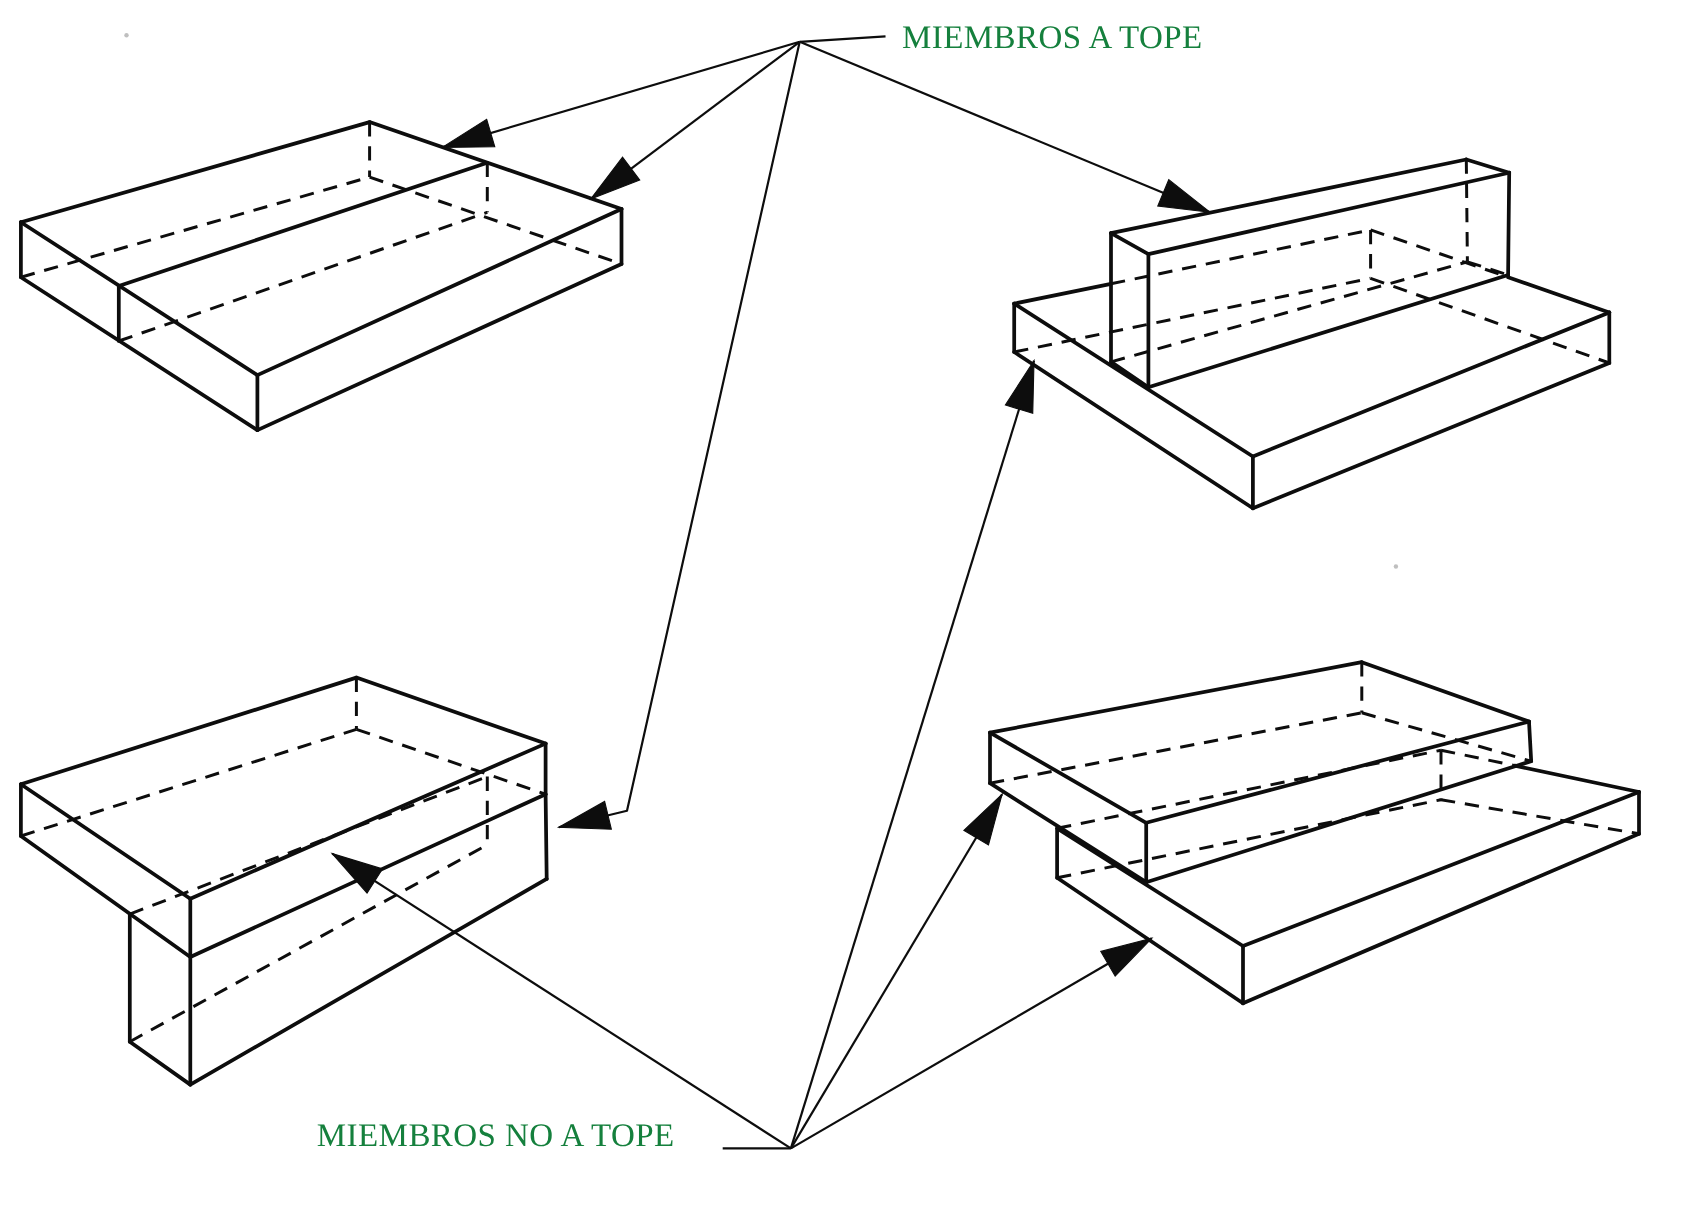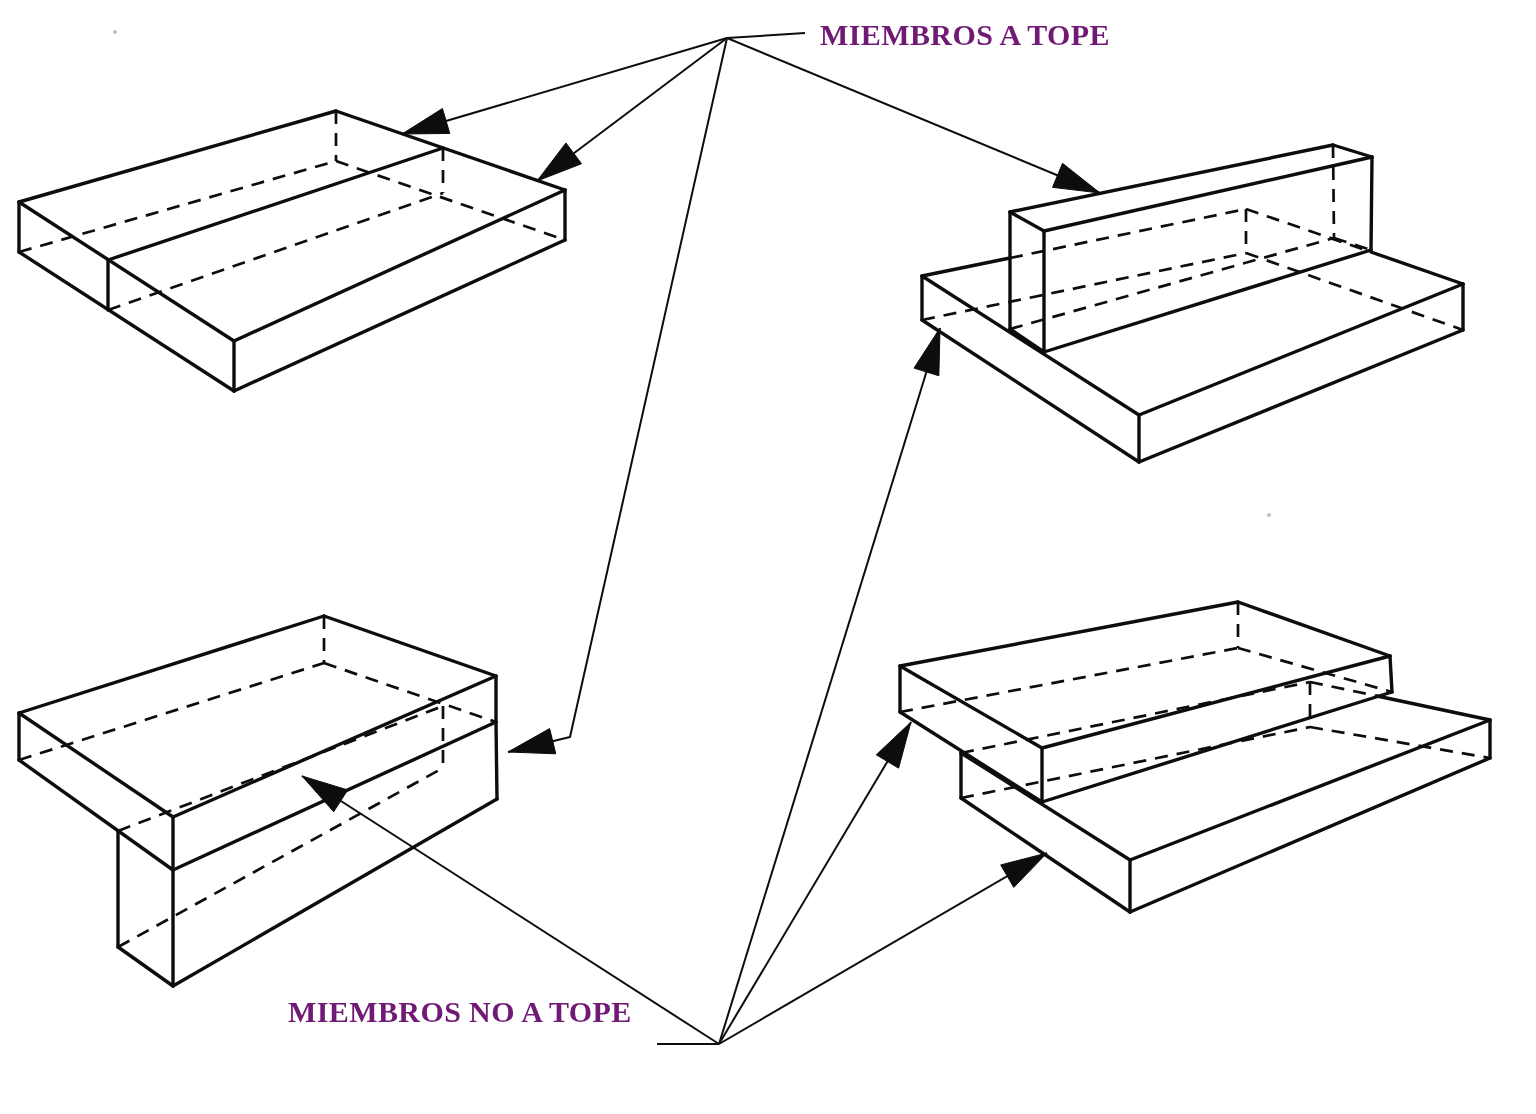"MIEMBROS A TOPE" .lbl { color: #701a75 -> #15803d; font-weight: 700 -> 400 }
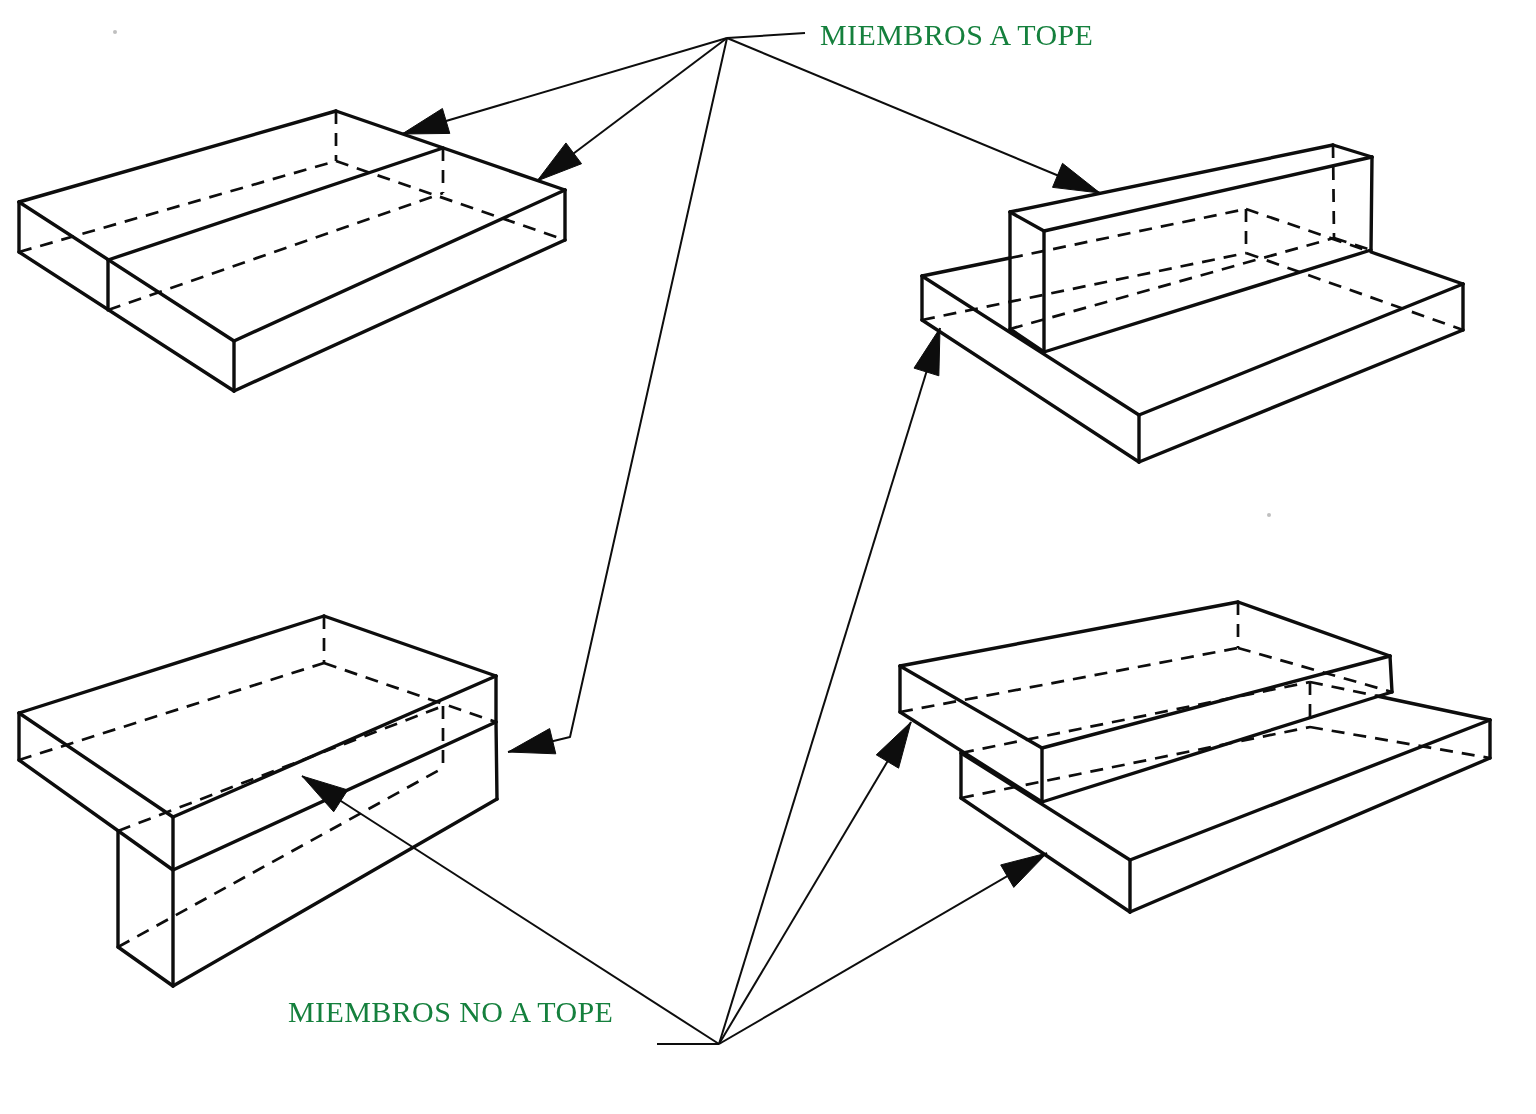"MIEMBROS NO A TOPE" #lbl-bottom { top: 995px -> 1016px }
